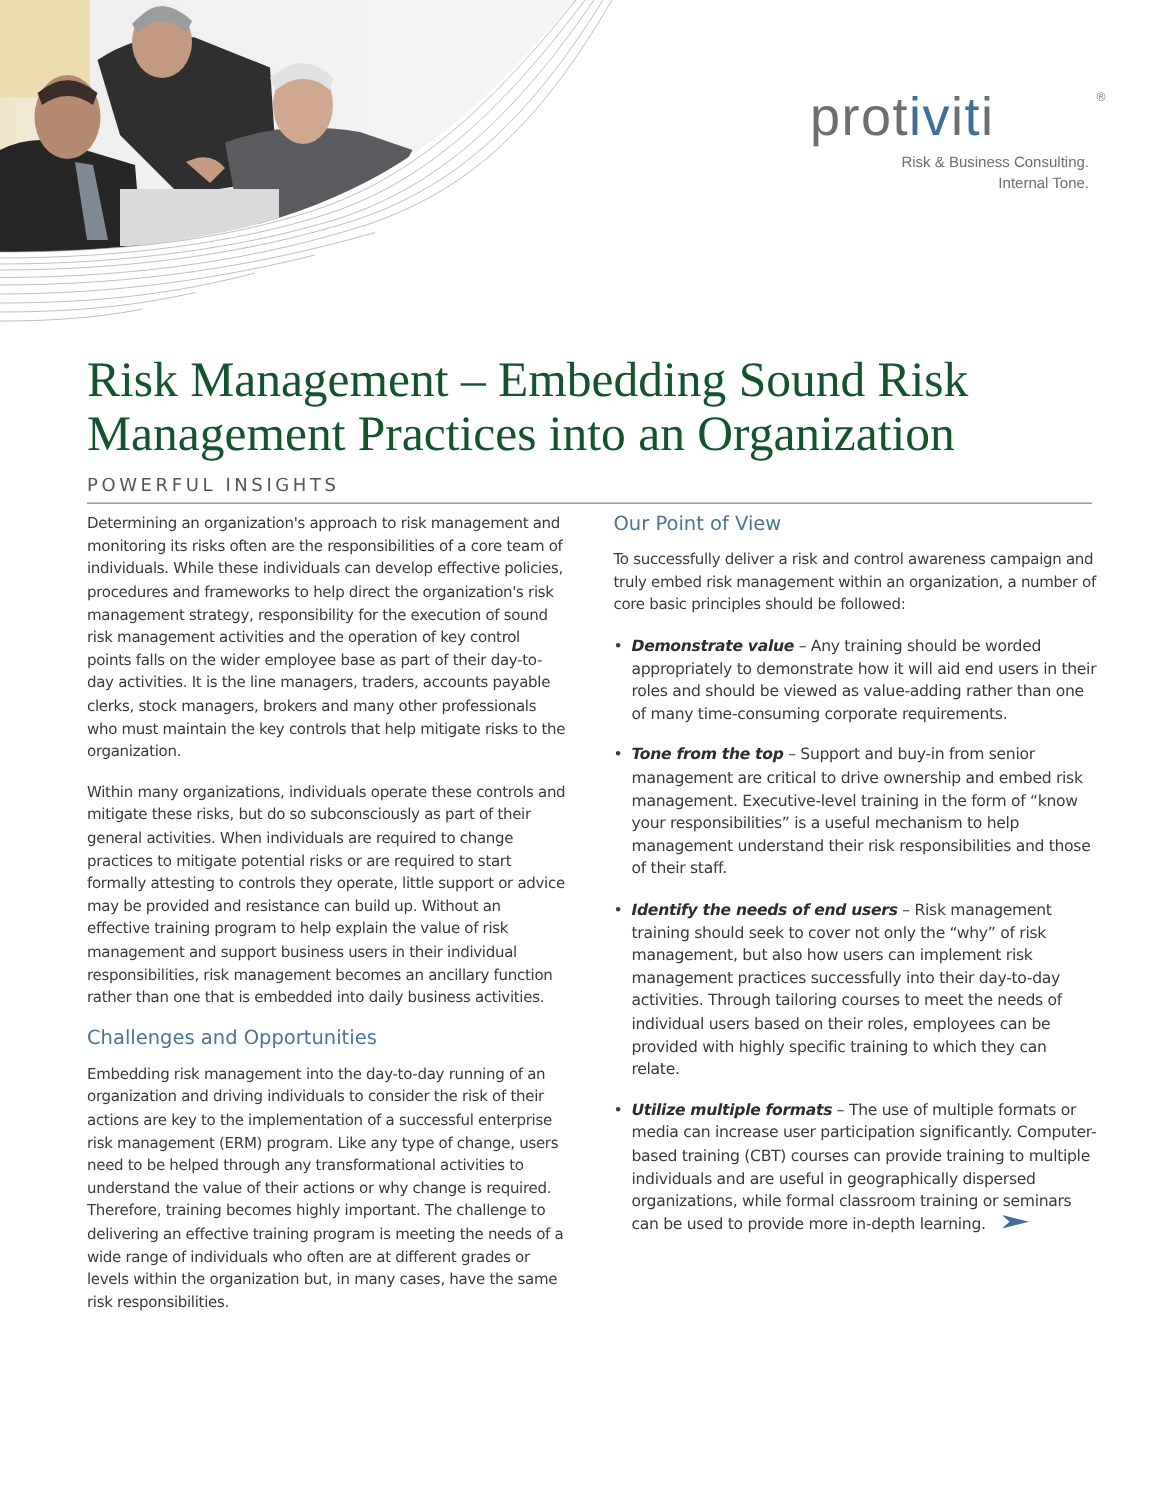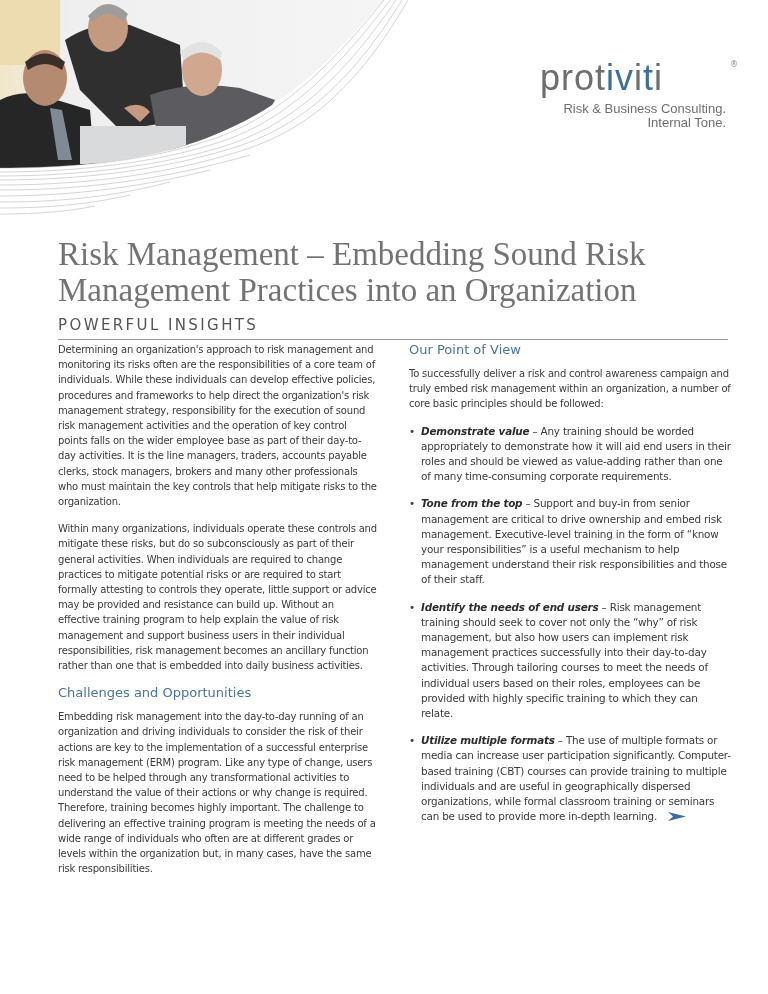"Risk & Business Consulting." .logo-tag { font-size: 13px -> 10px }
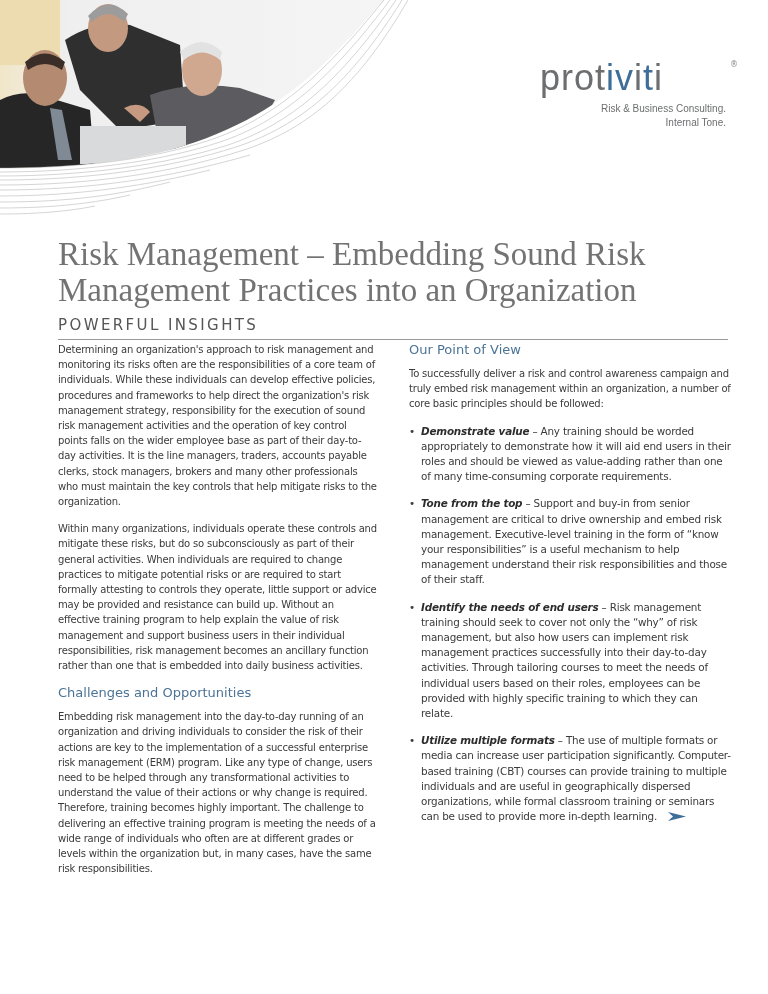"Risk Management – Embedding Sound" .title { color: #737373 -> #14532d }
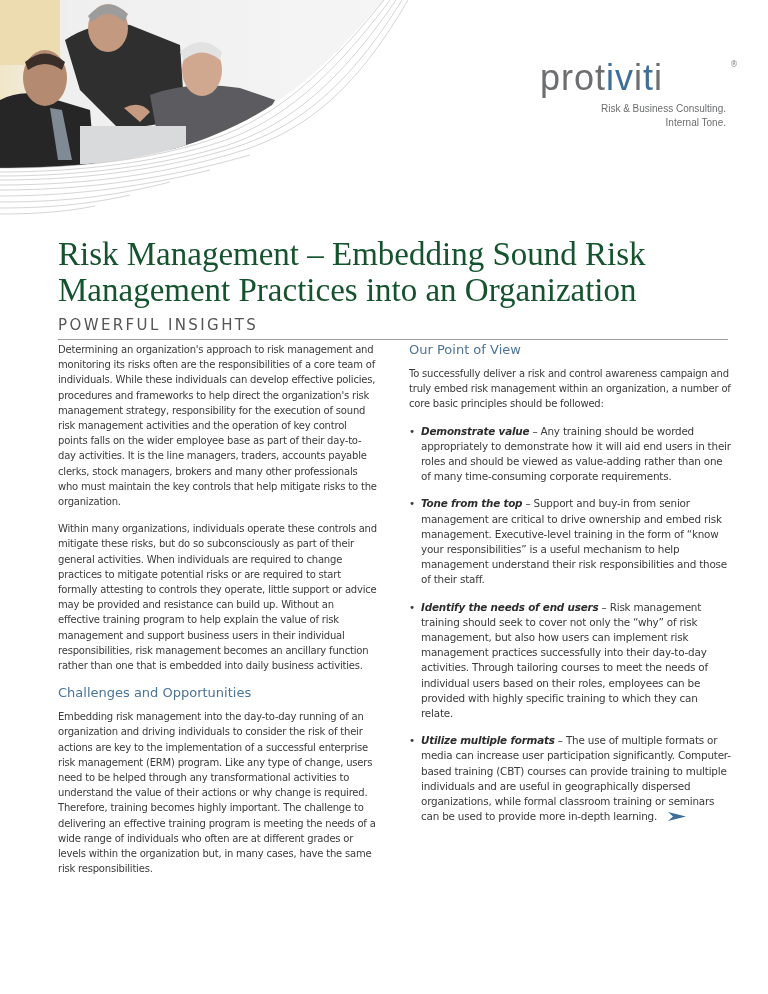"POWERFUL INSIGHTS" .kicker { font-size: 15px -> 12px }
